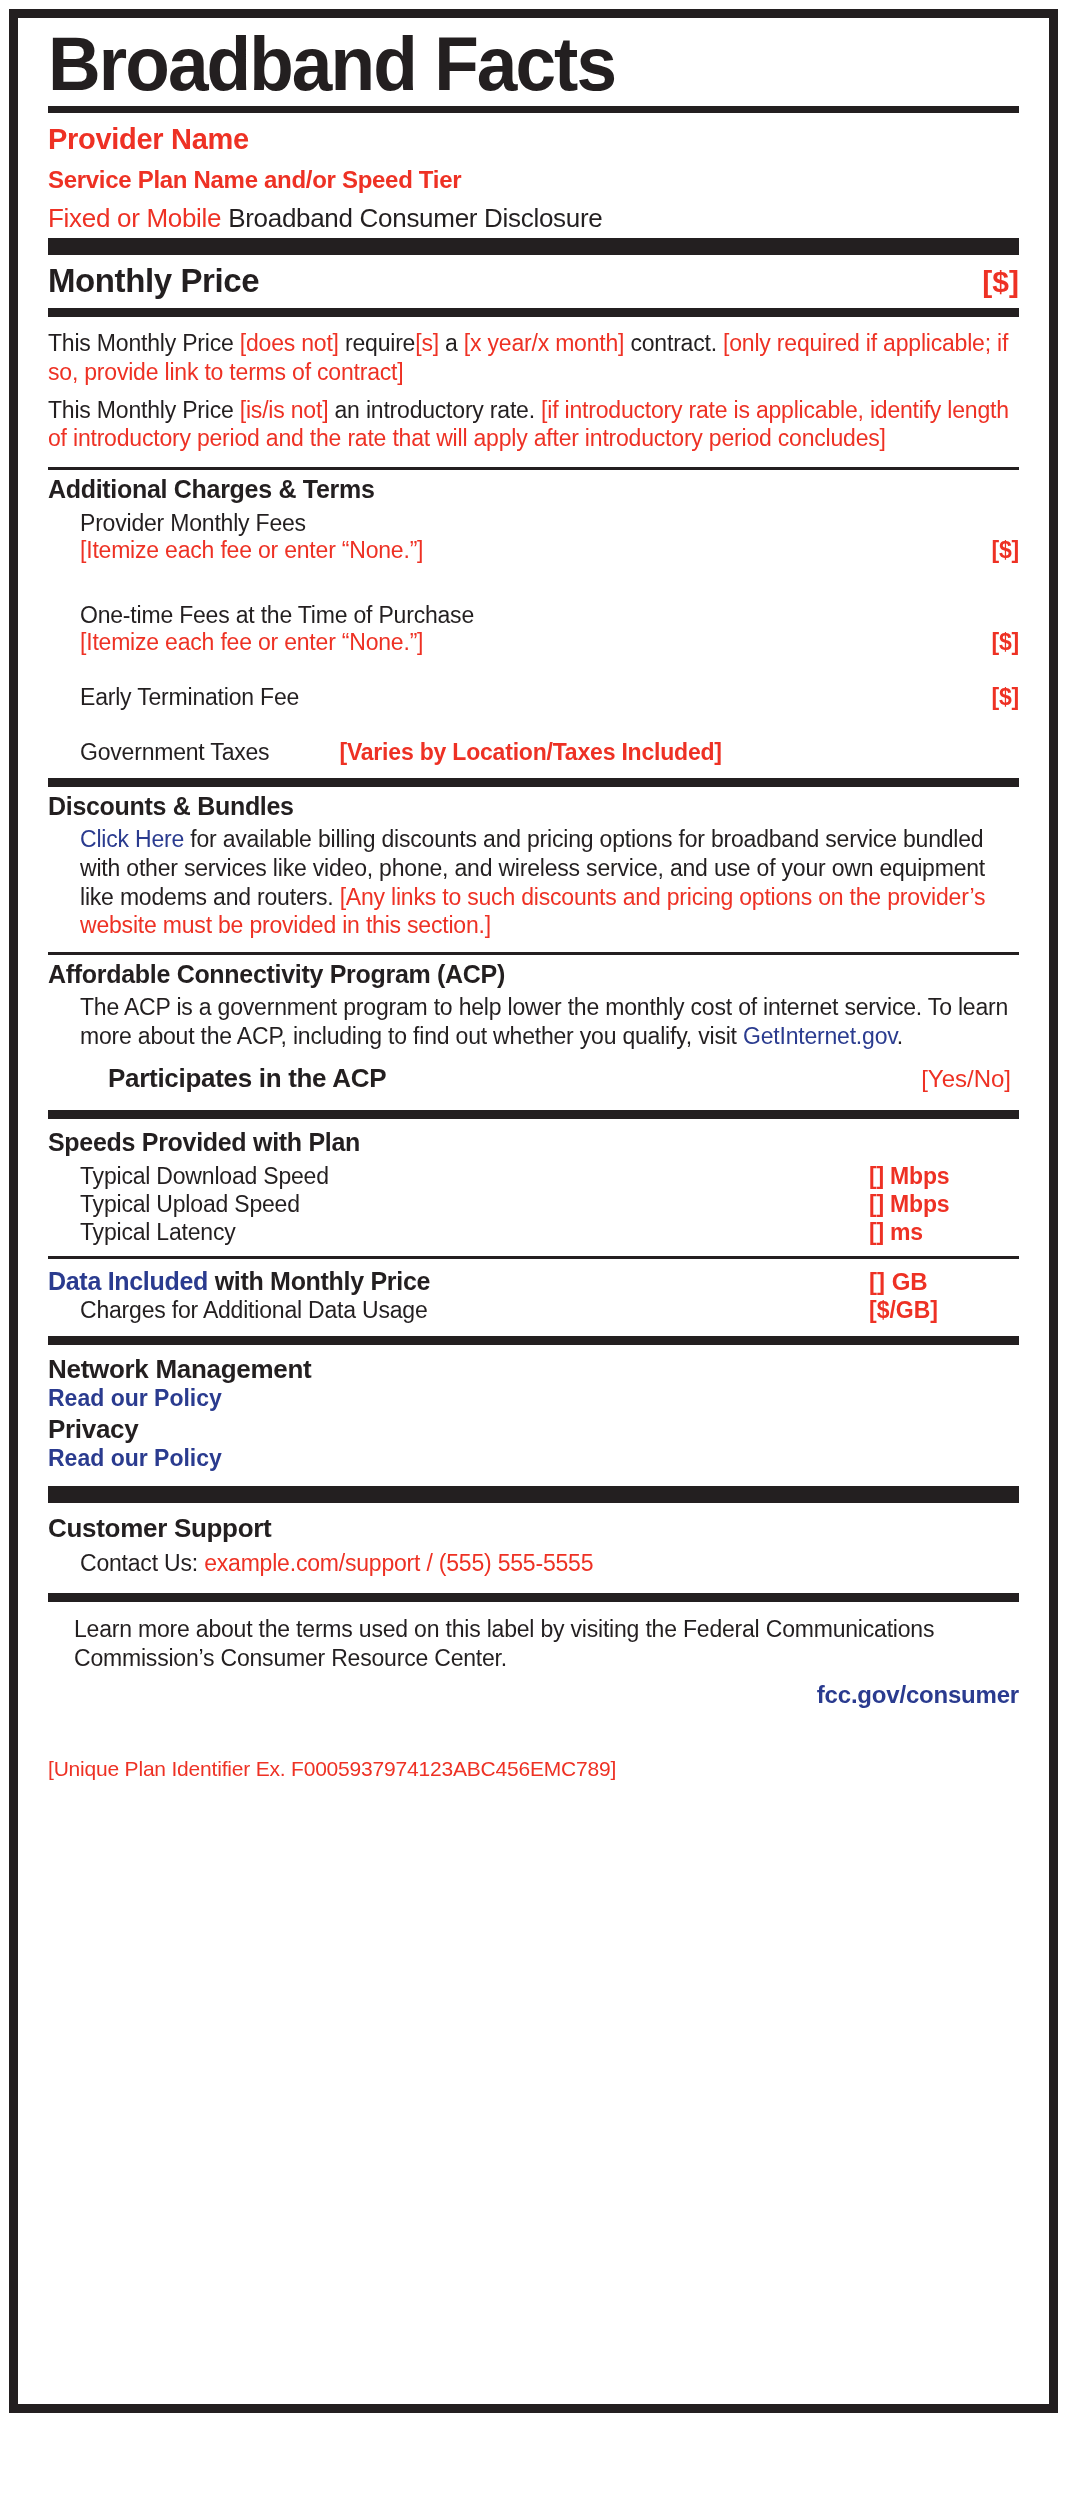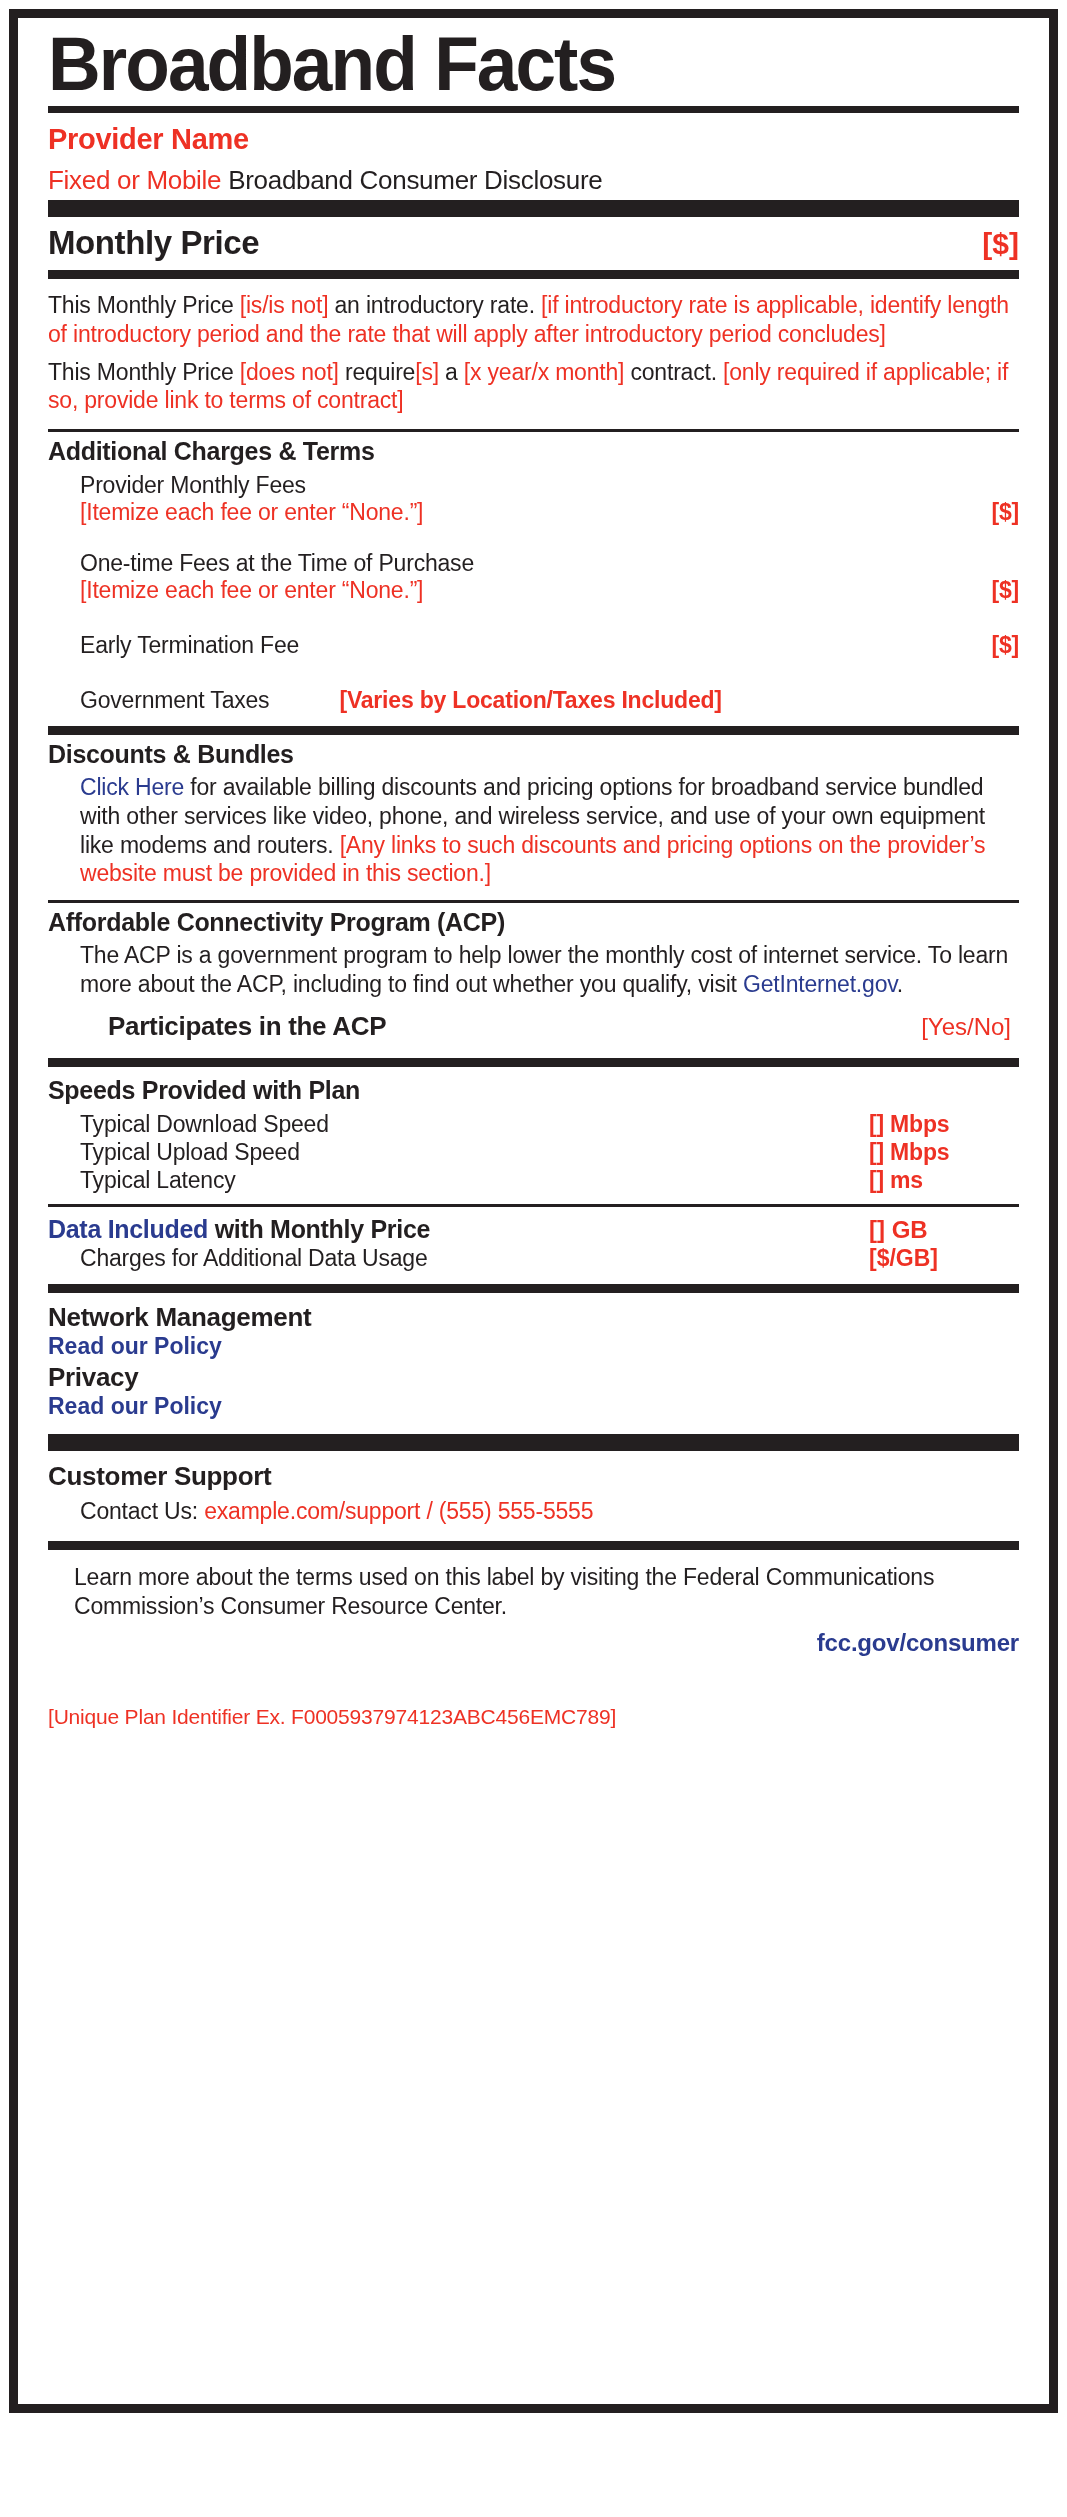"Service Plan Name and/or Speed" div.plan-name { html: none -> <div>Service Plan Name and/or Speed Tier</div> }
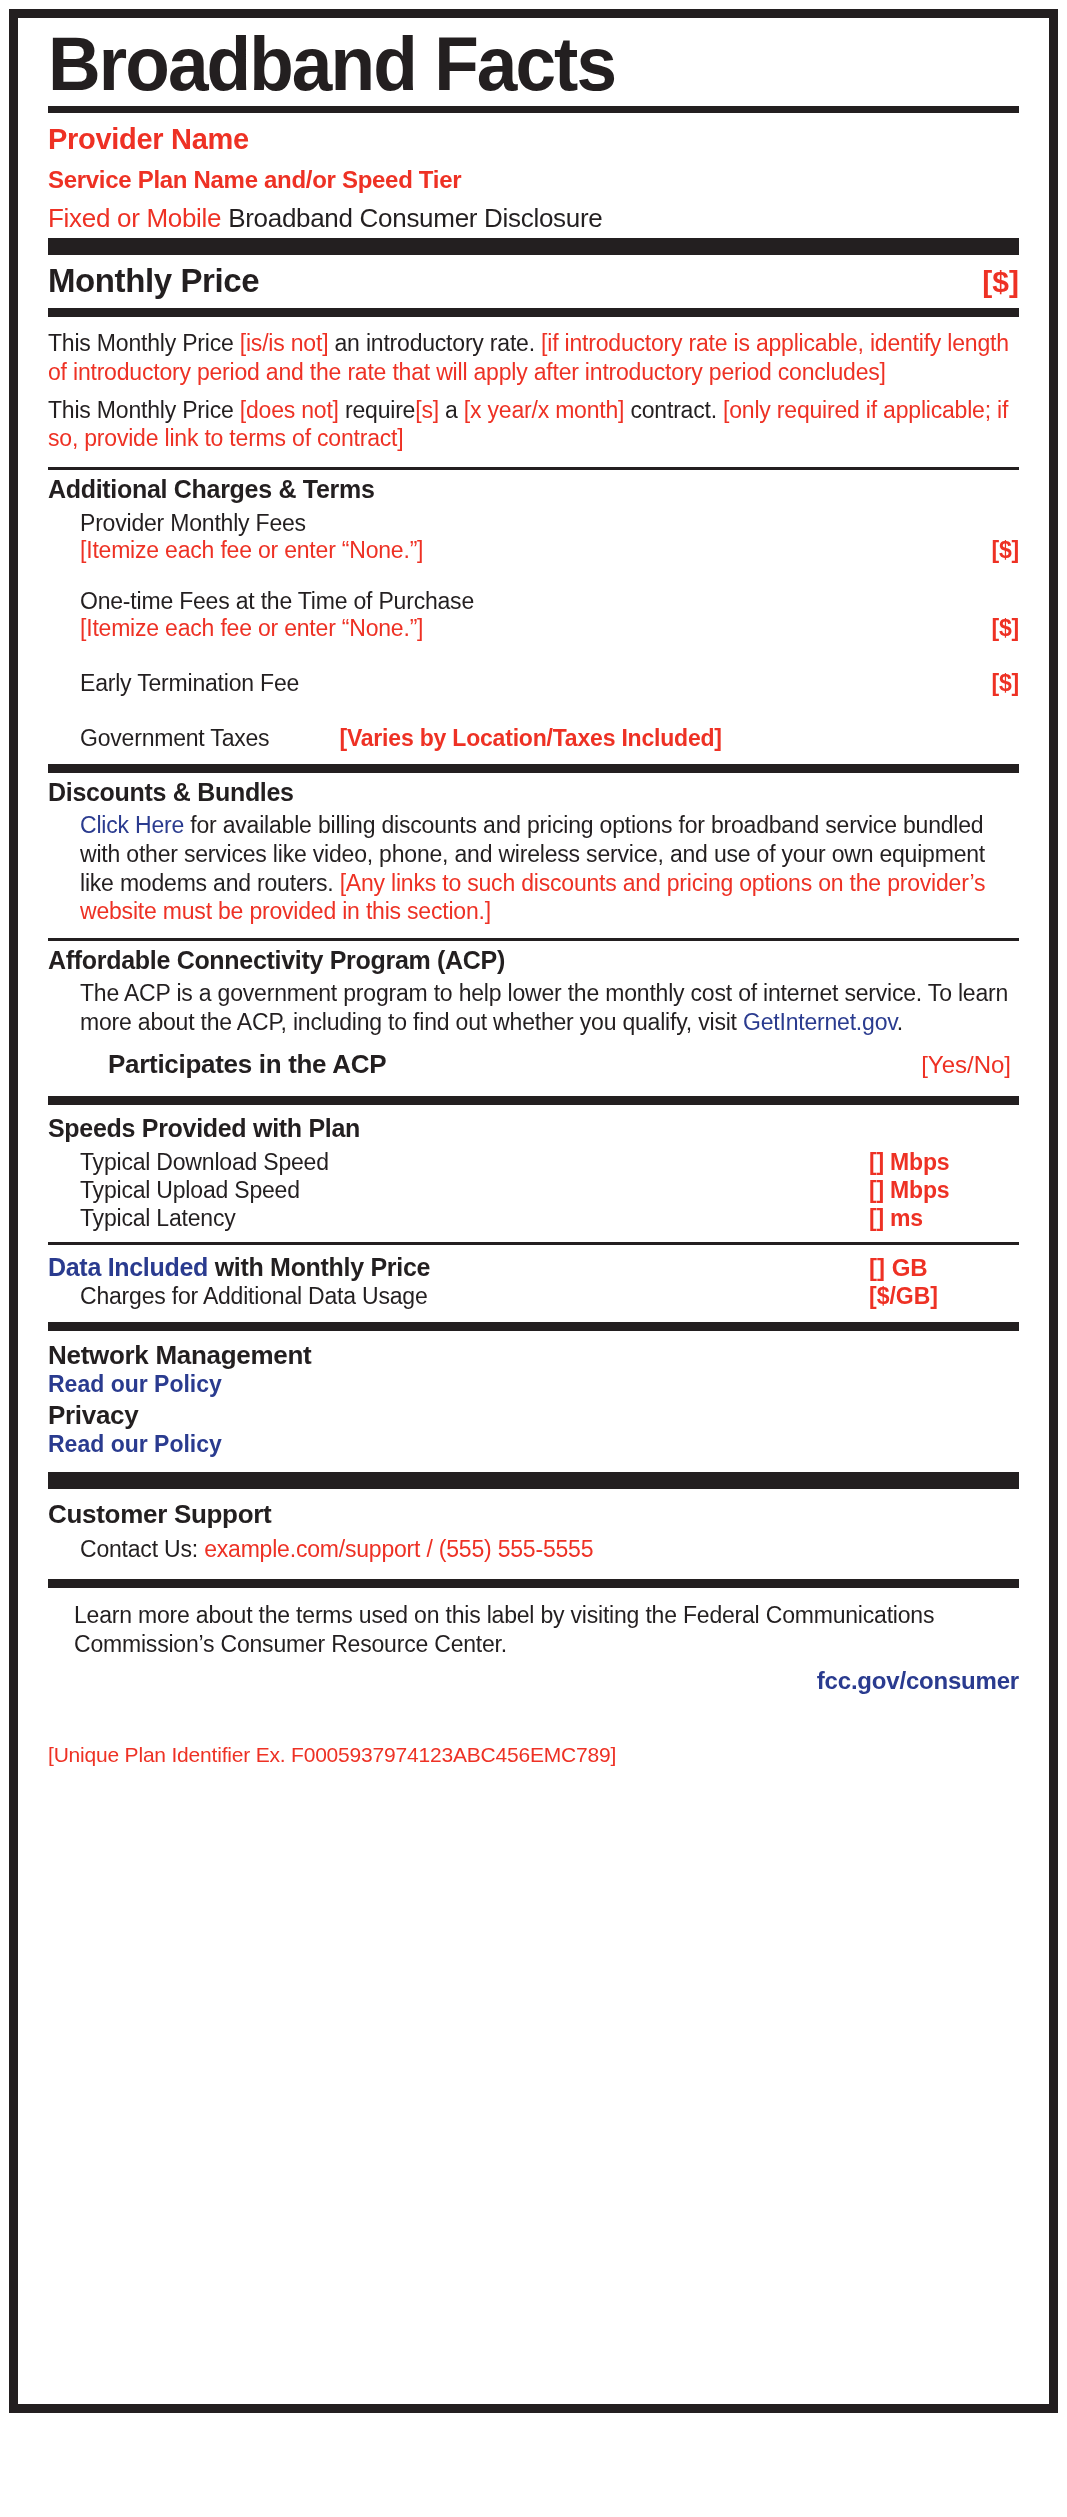"This Monthly Price [is/is not]" div.para { order: before "This Monthly Price [does not]" -> after "This Monthly Price [does not]" }
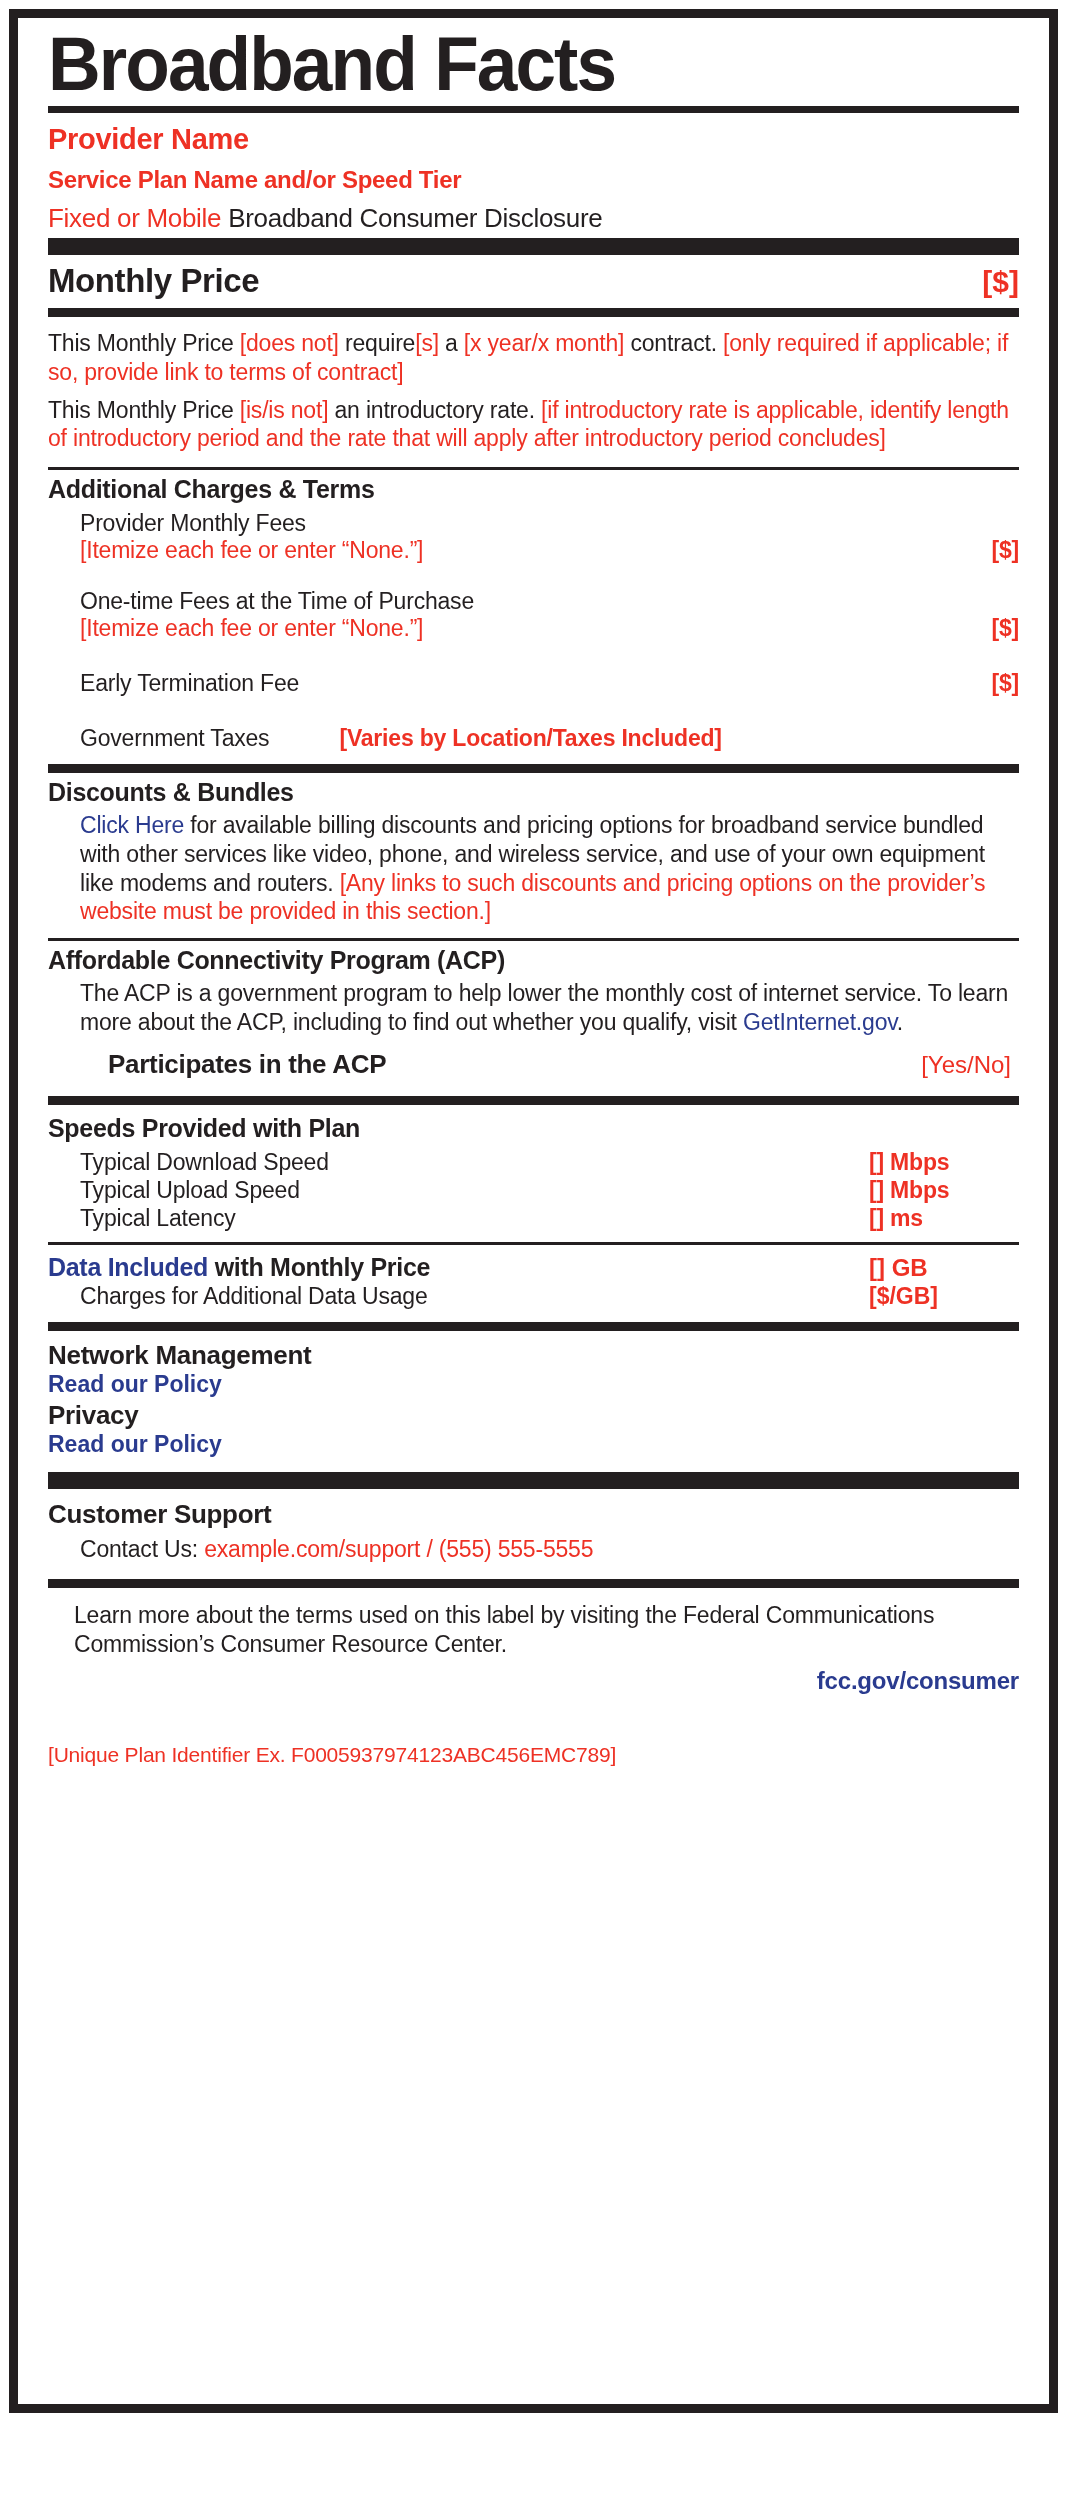"One-time Fees at the Time" div.indent { margin-top: 24px -> 38px }
